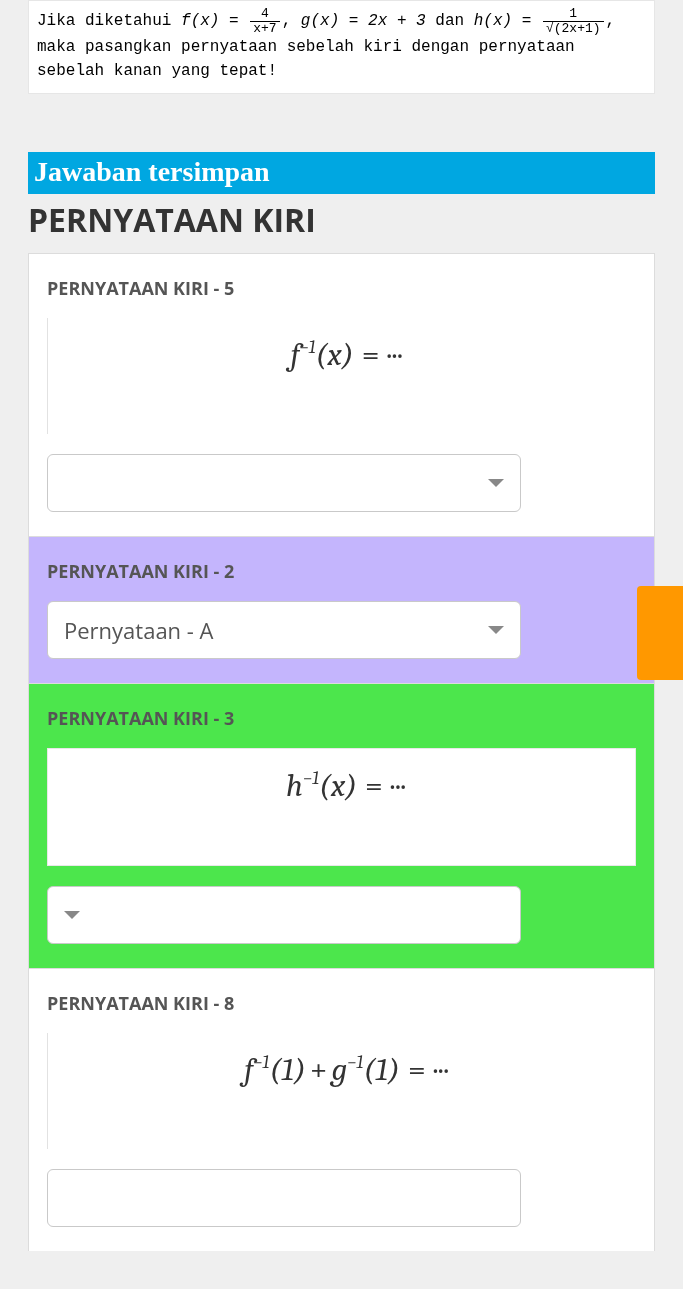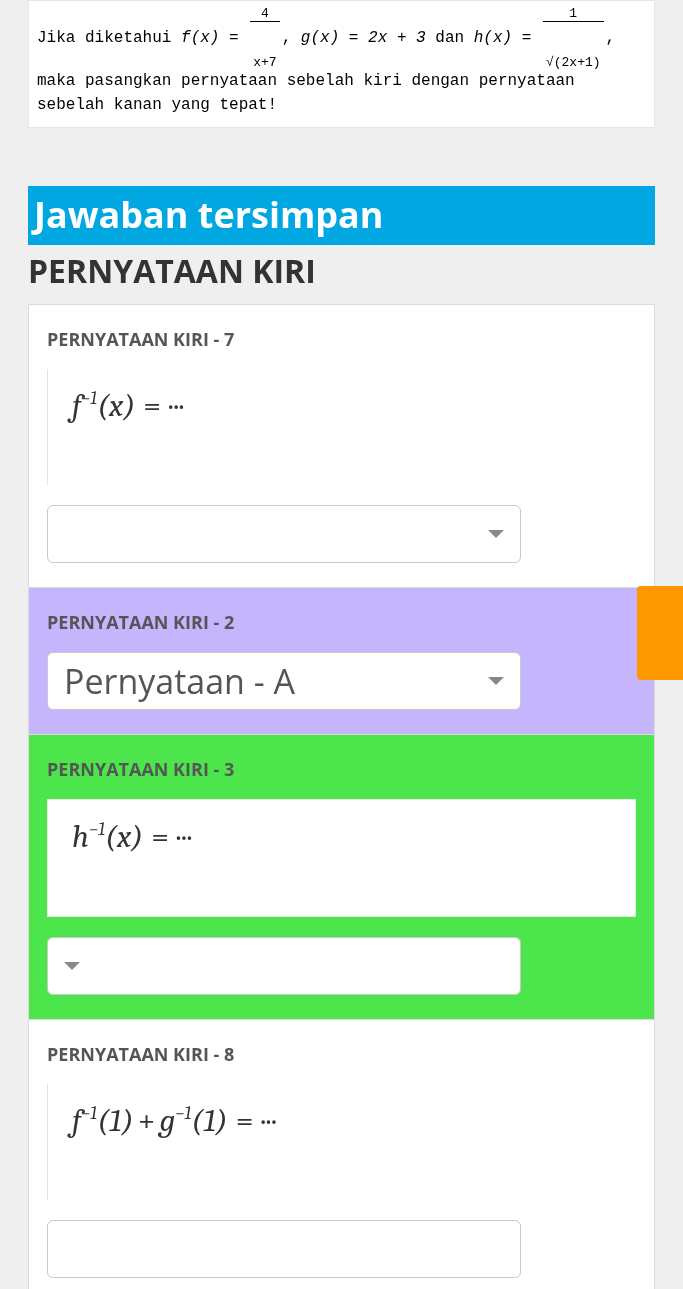"x+7" .frac .den { margin-top: 34px -> none }
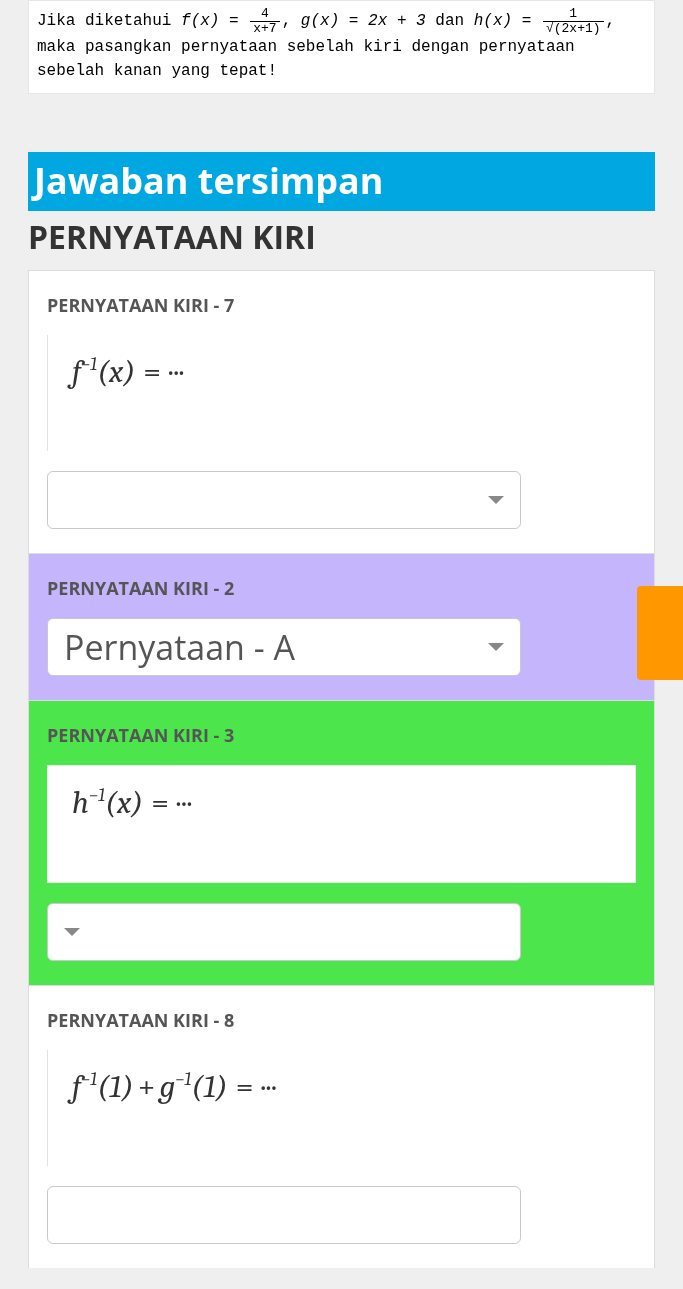"Jawaban tersimpan" .banner { font-family: none -> Liberation Serif, serif; font-size: 36px -> 28px }
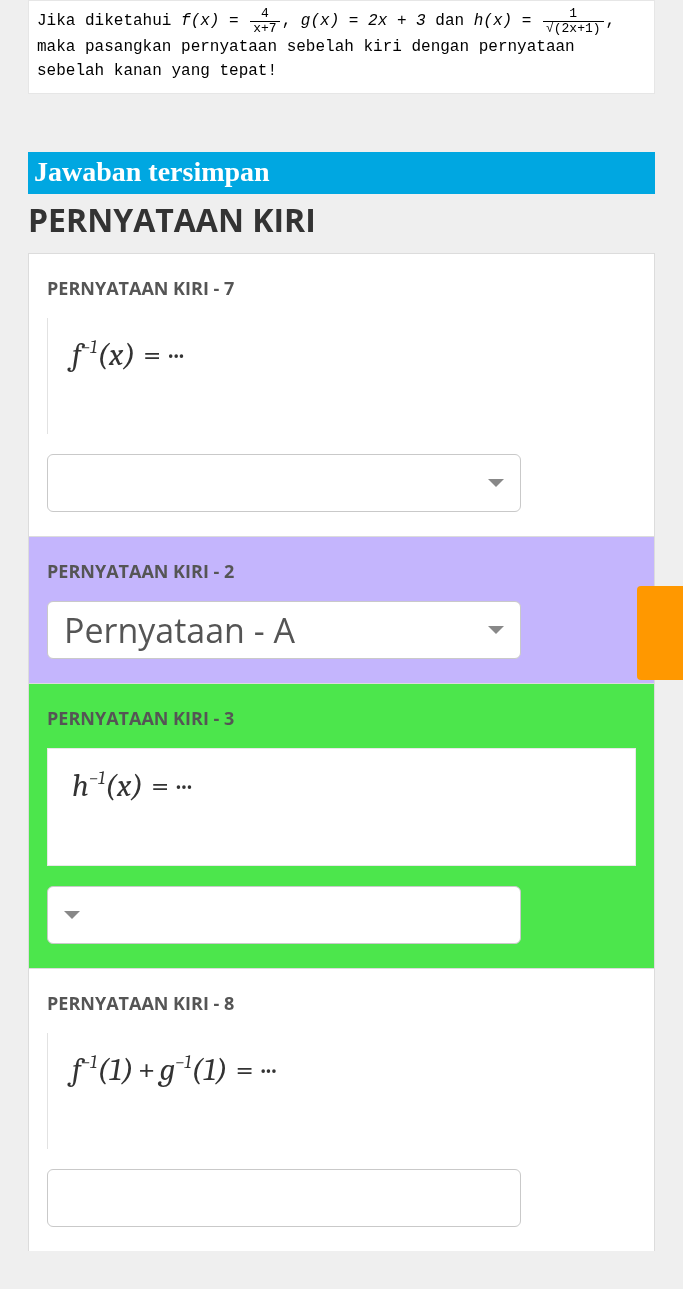"PERNYATAAN KIRI - 7" div.card-title { text: 7 -> 5 }
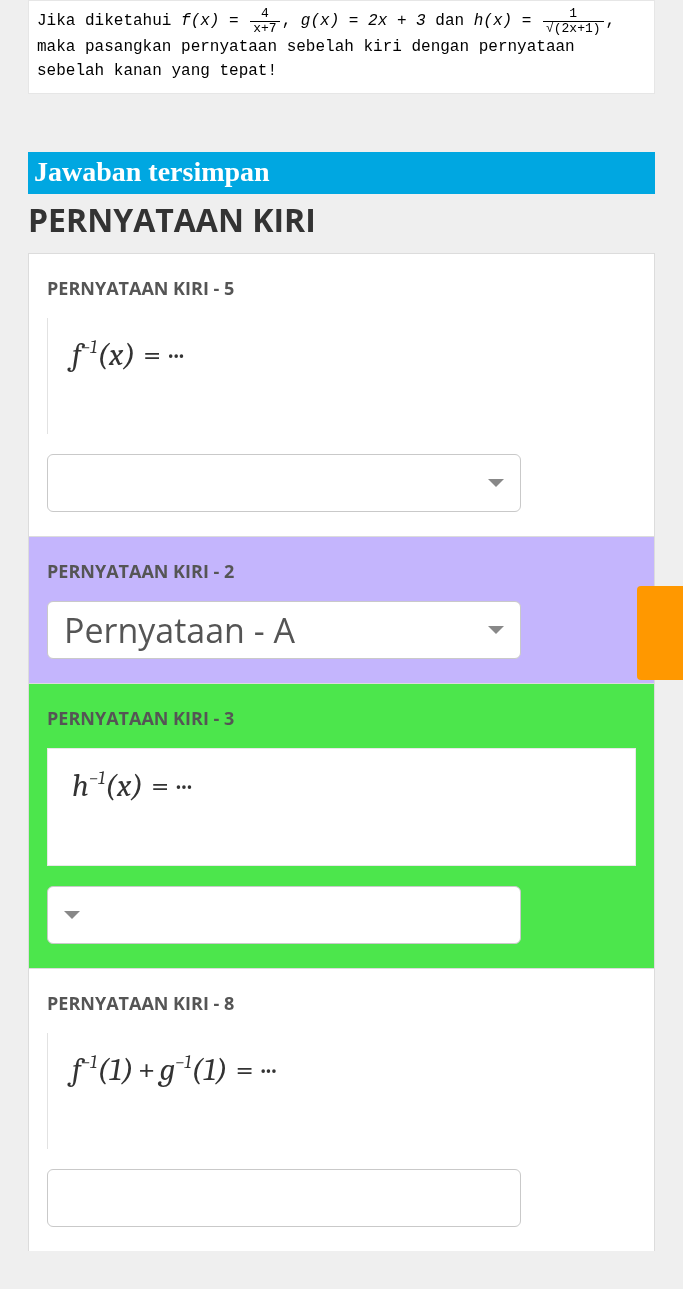"f−1(x) = ···" .formula { text-align: none -> center }
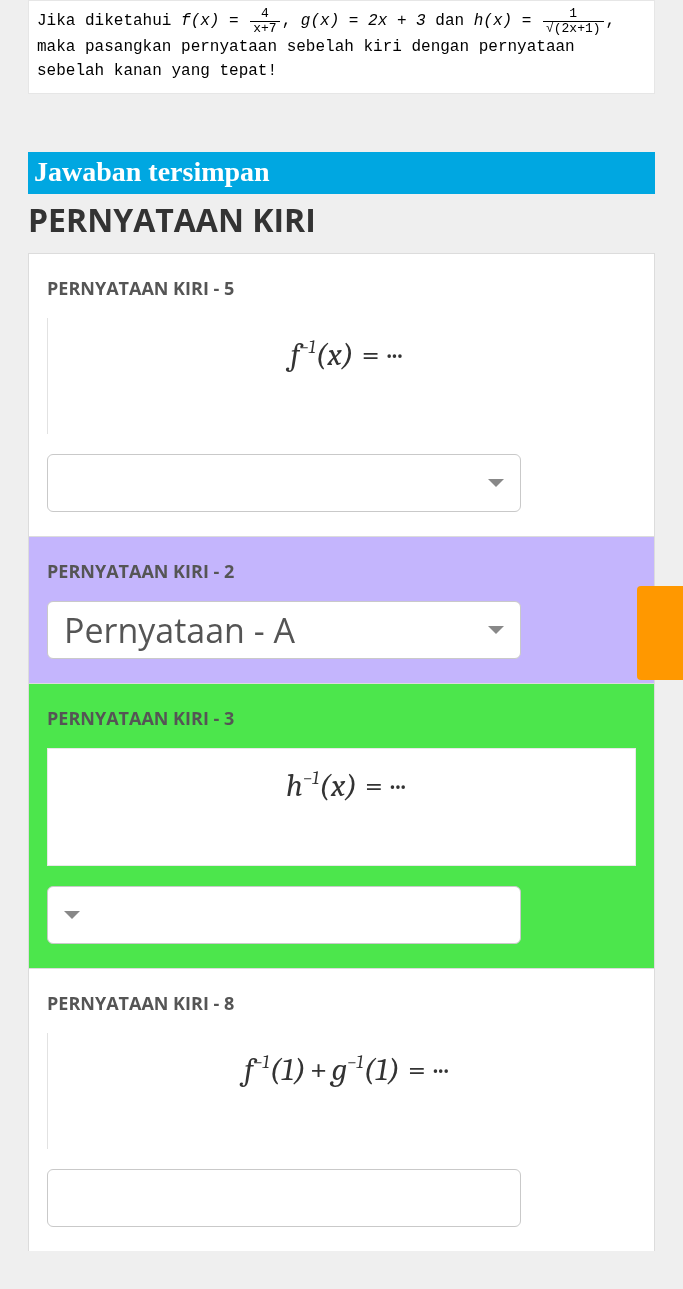"Pernyataan - A" .select-wrap { font-size: 34px -> 22px }
